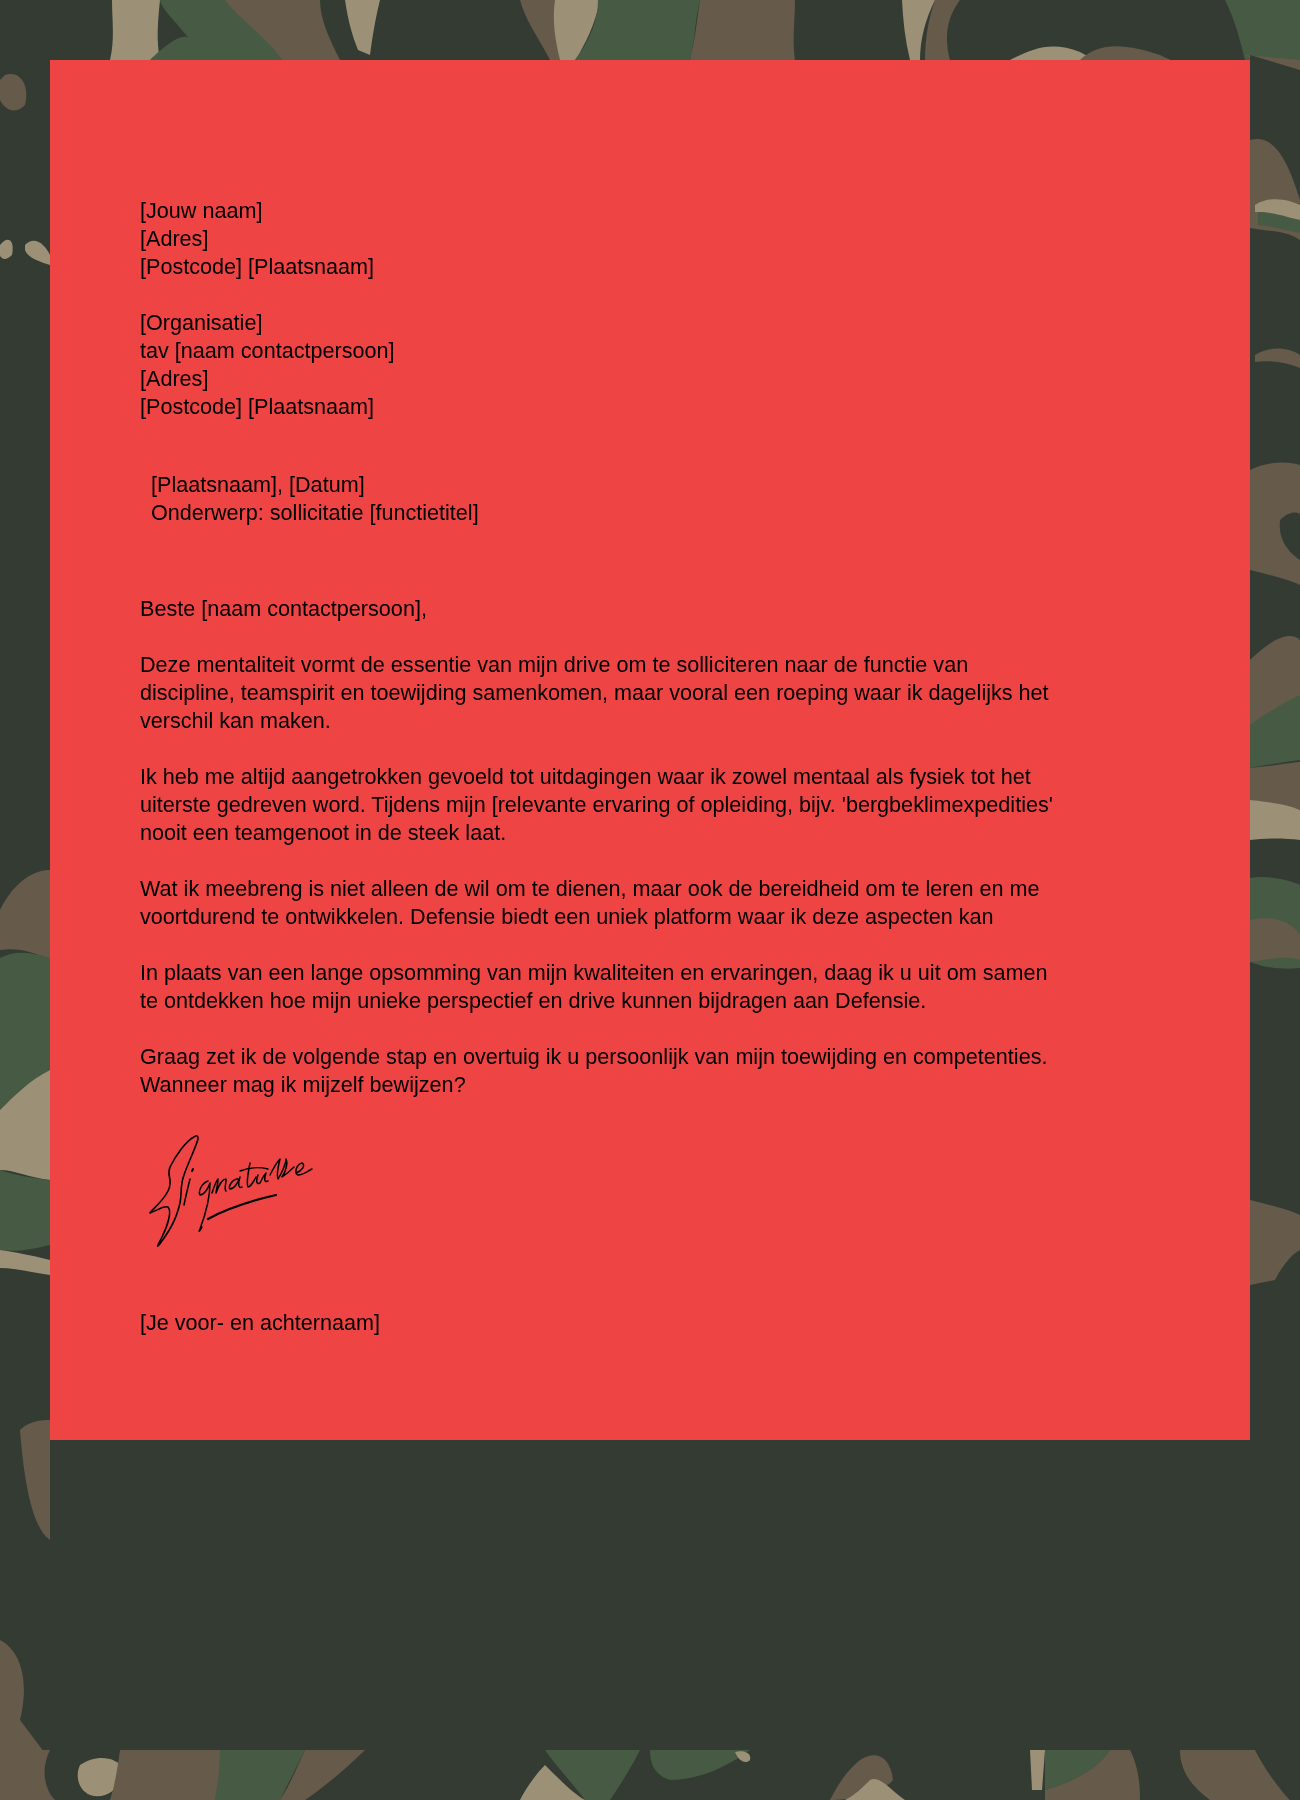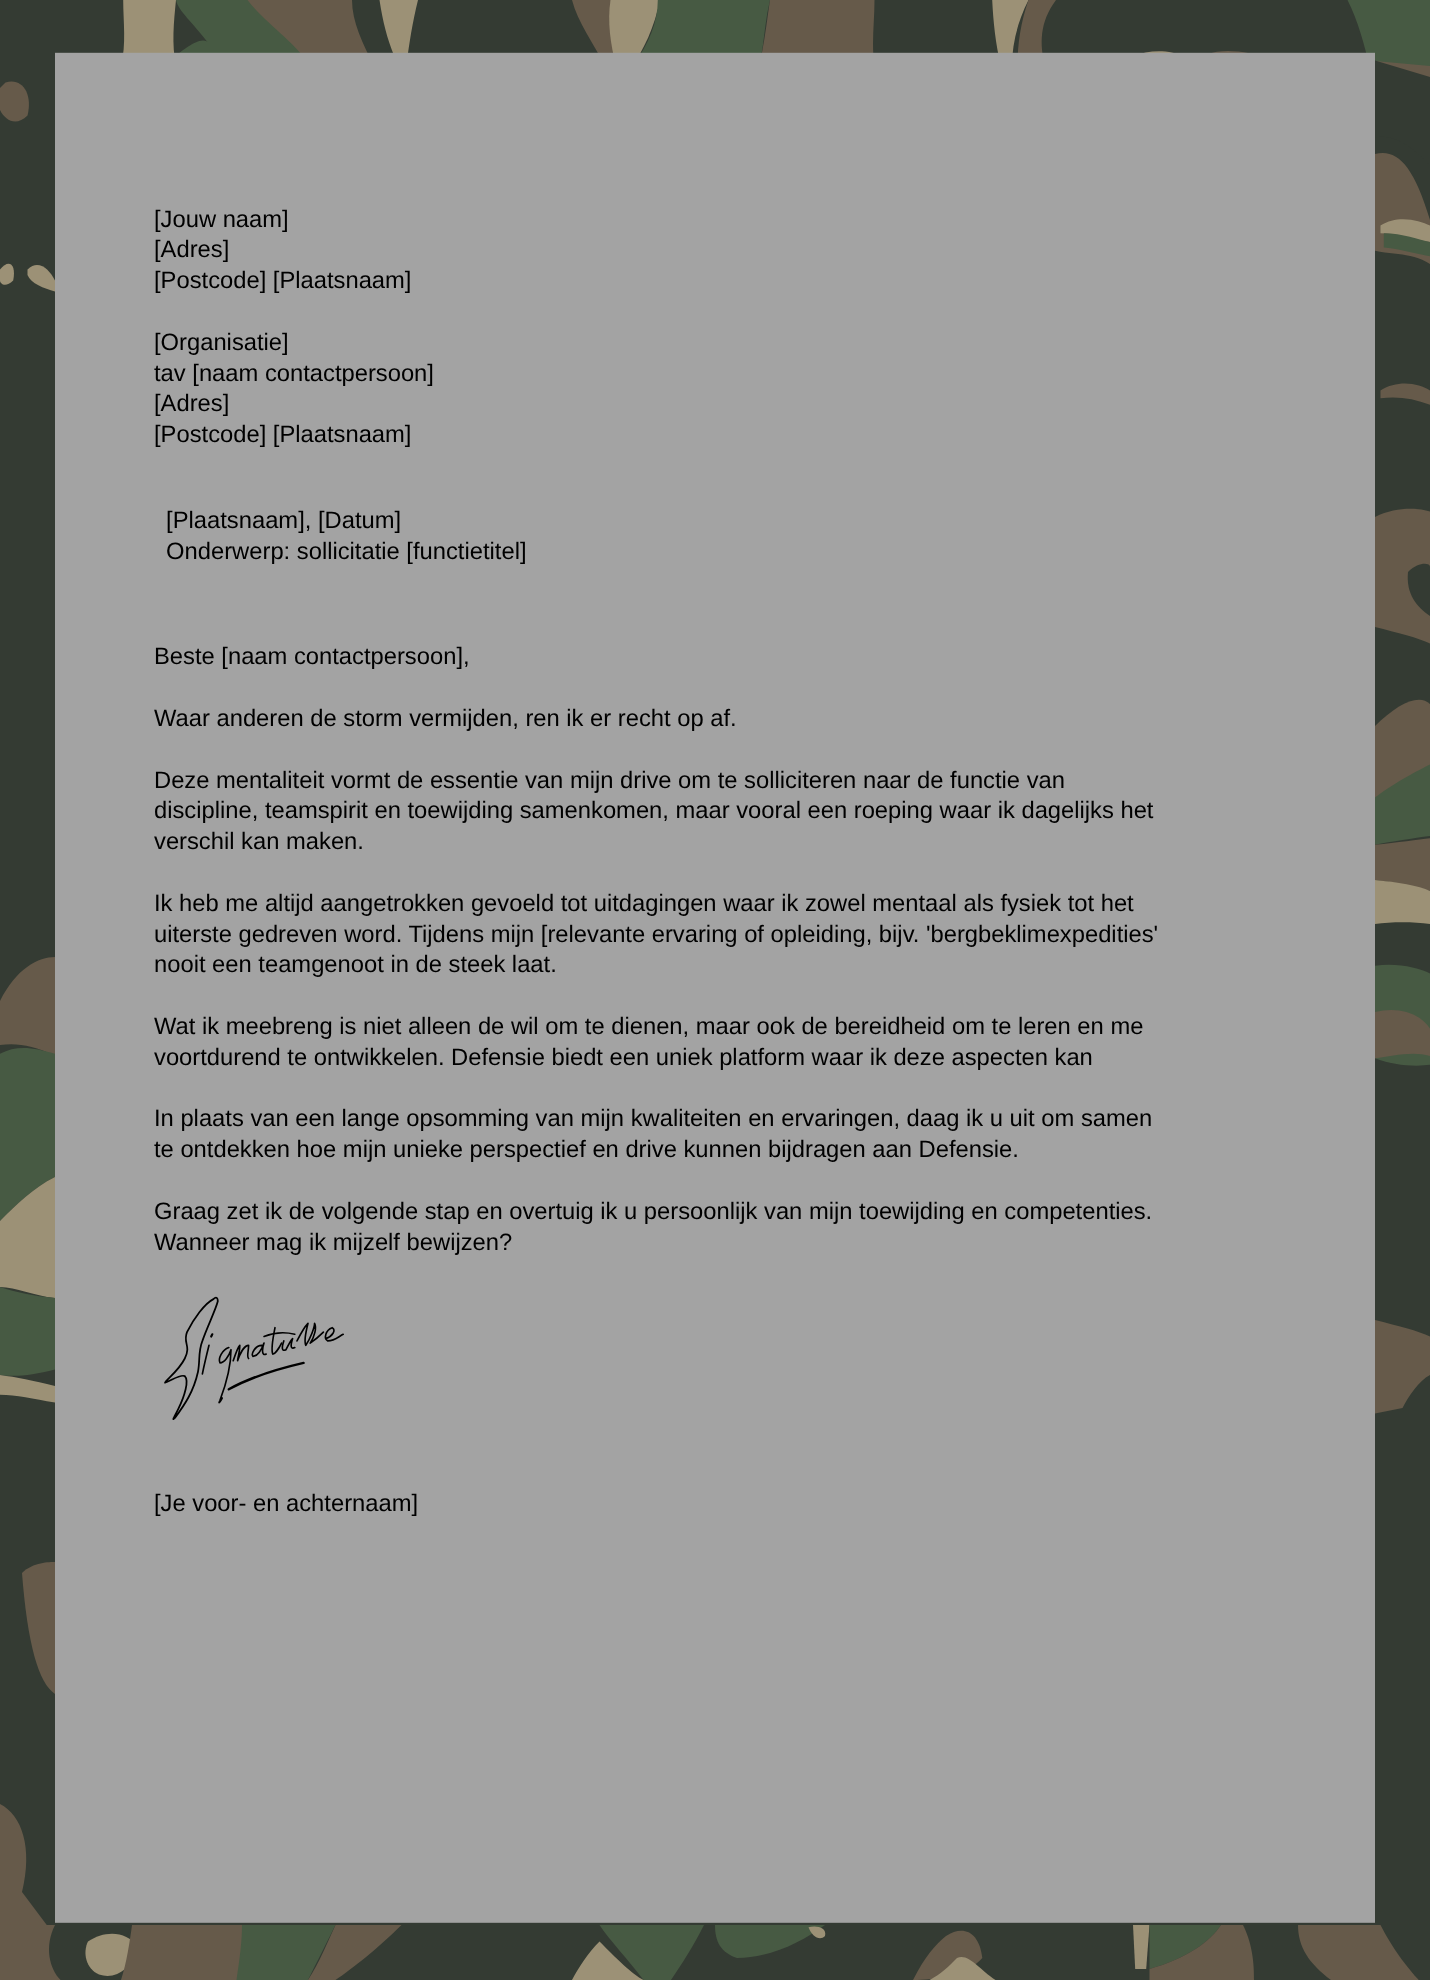"[Jouw naam]" .page { background: #a3a3a3 -> #ef4444; height: 1700px -> 1380px; top: 48px -> 60px }
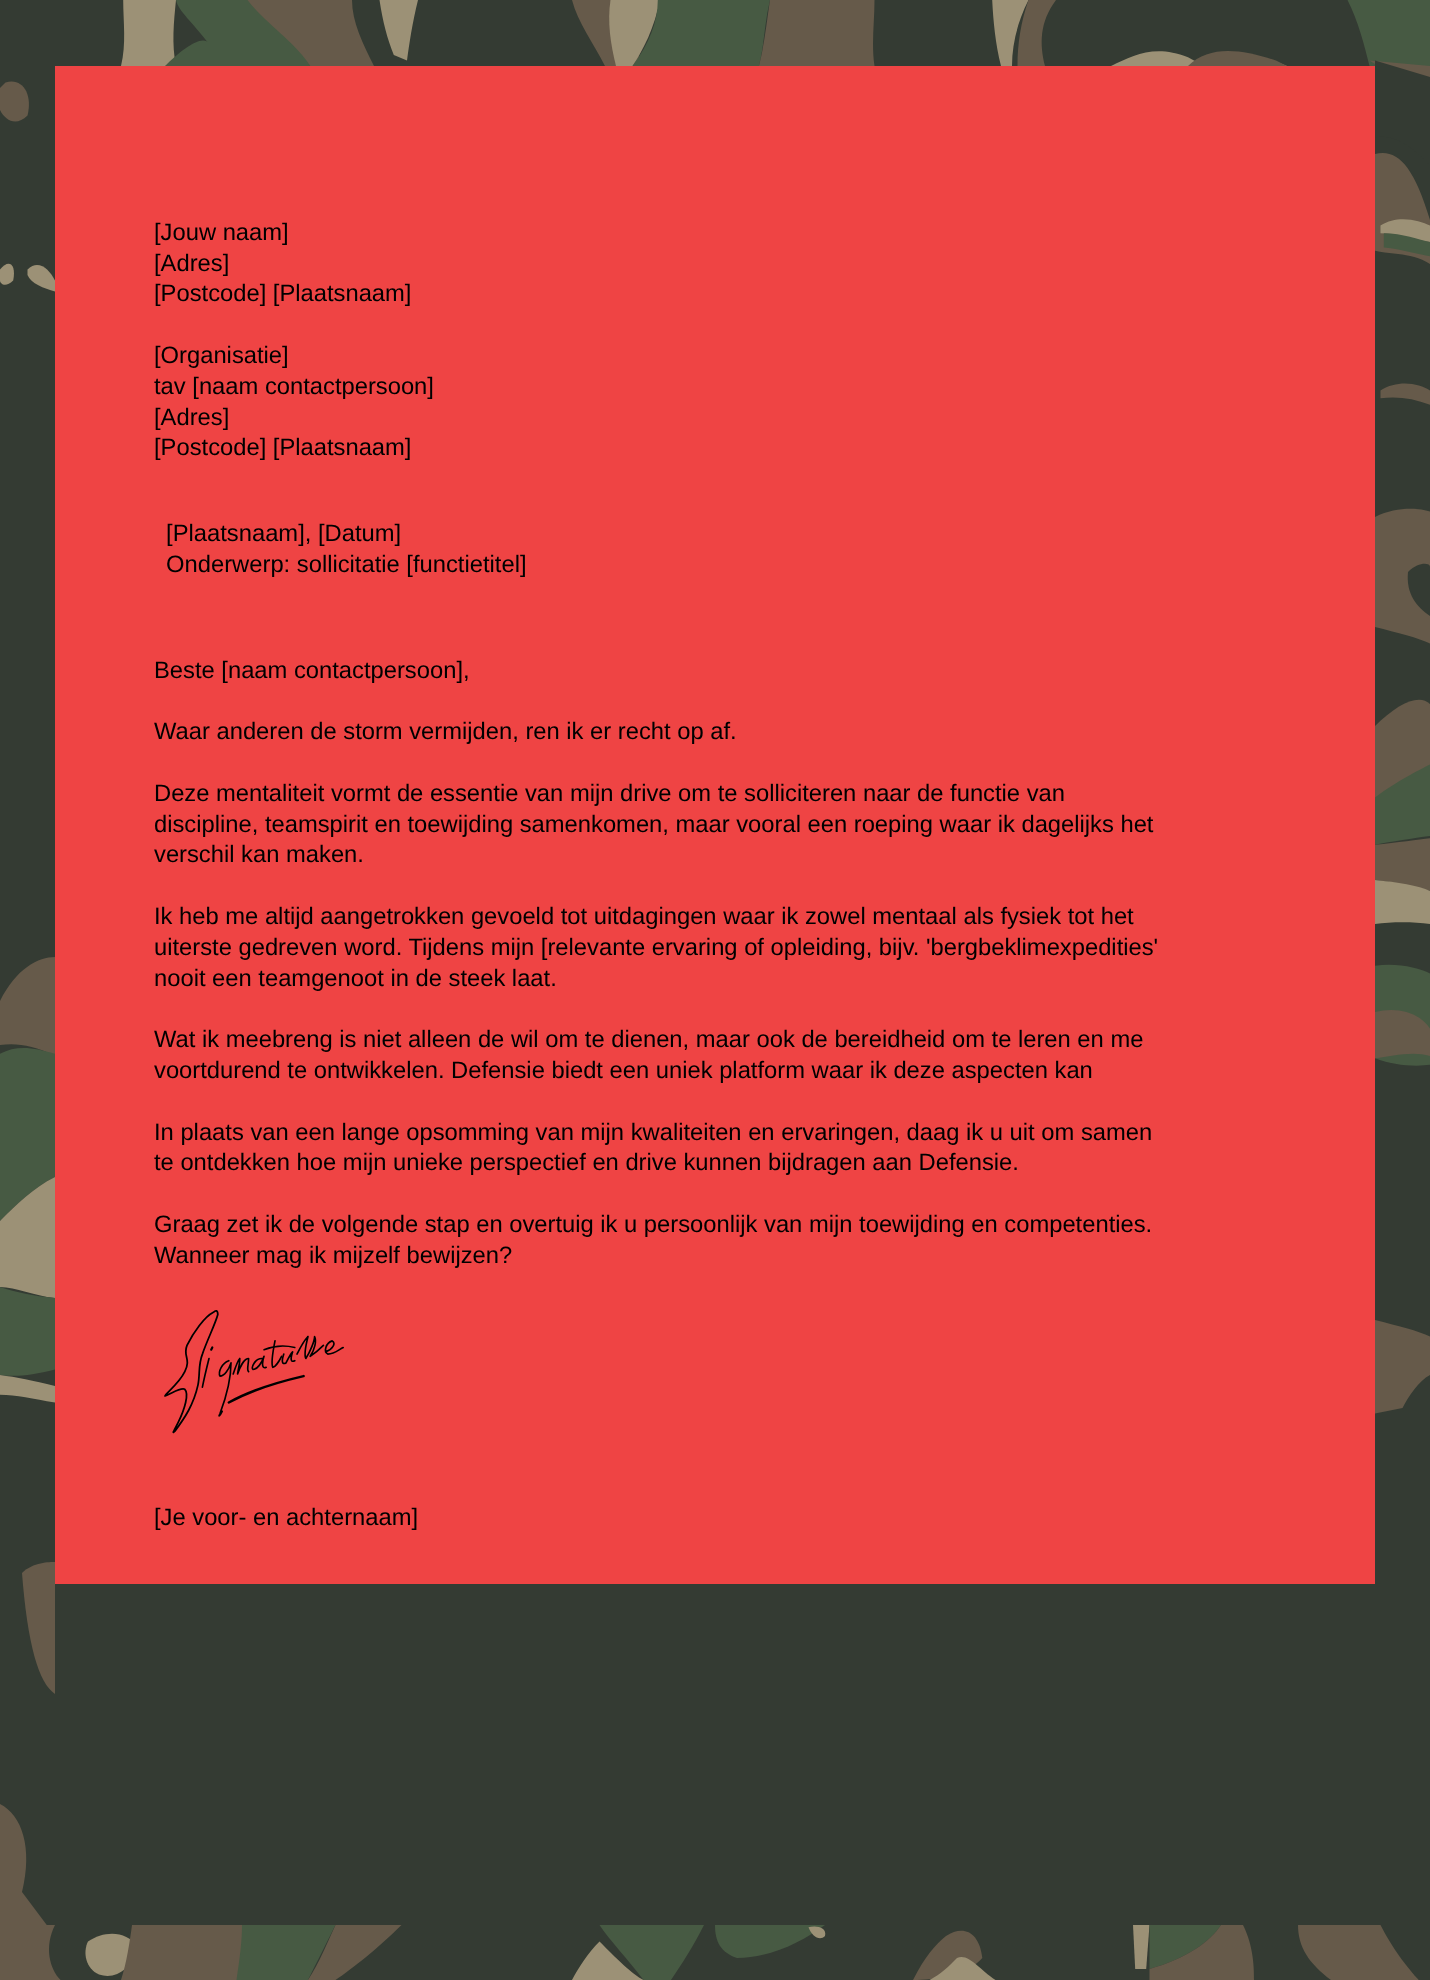"Waar anderen de storm vermijden," div.para { html: <div> <span>Waar anderen de storm vermijden, ren ik er recht op af.</span> </div> -> none }
